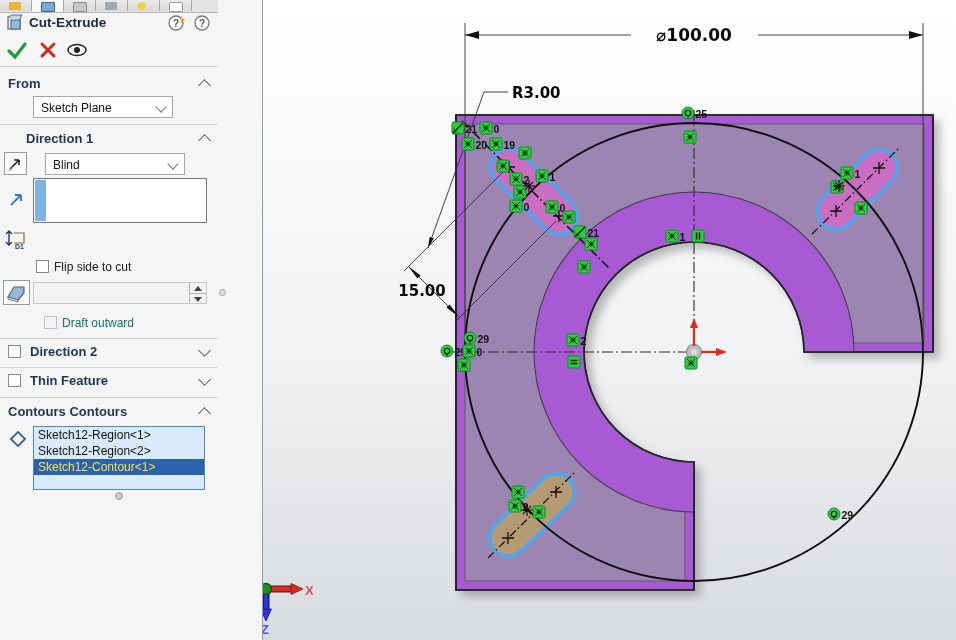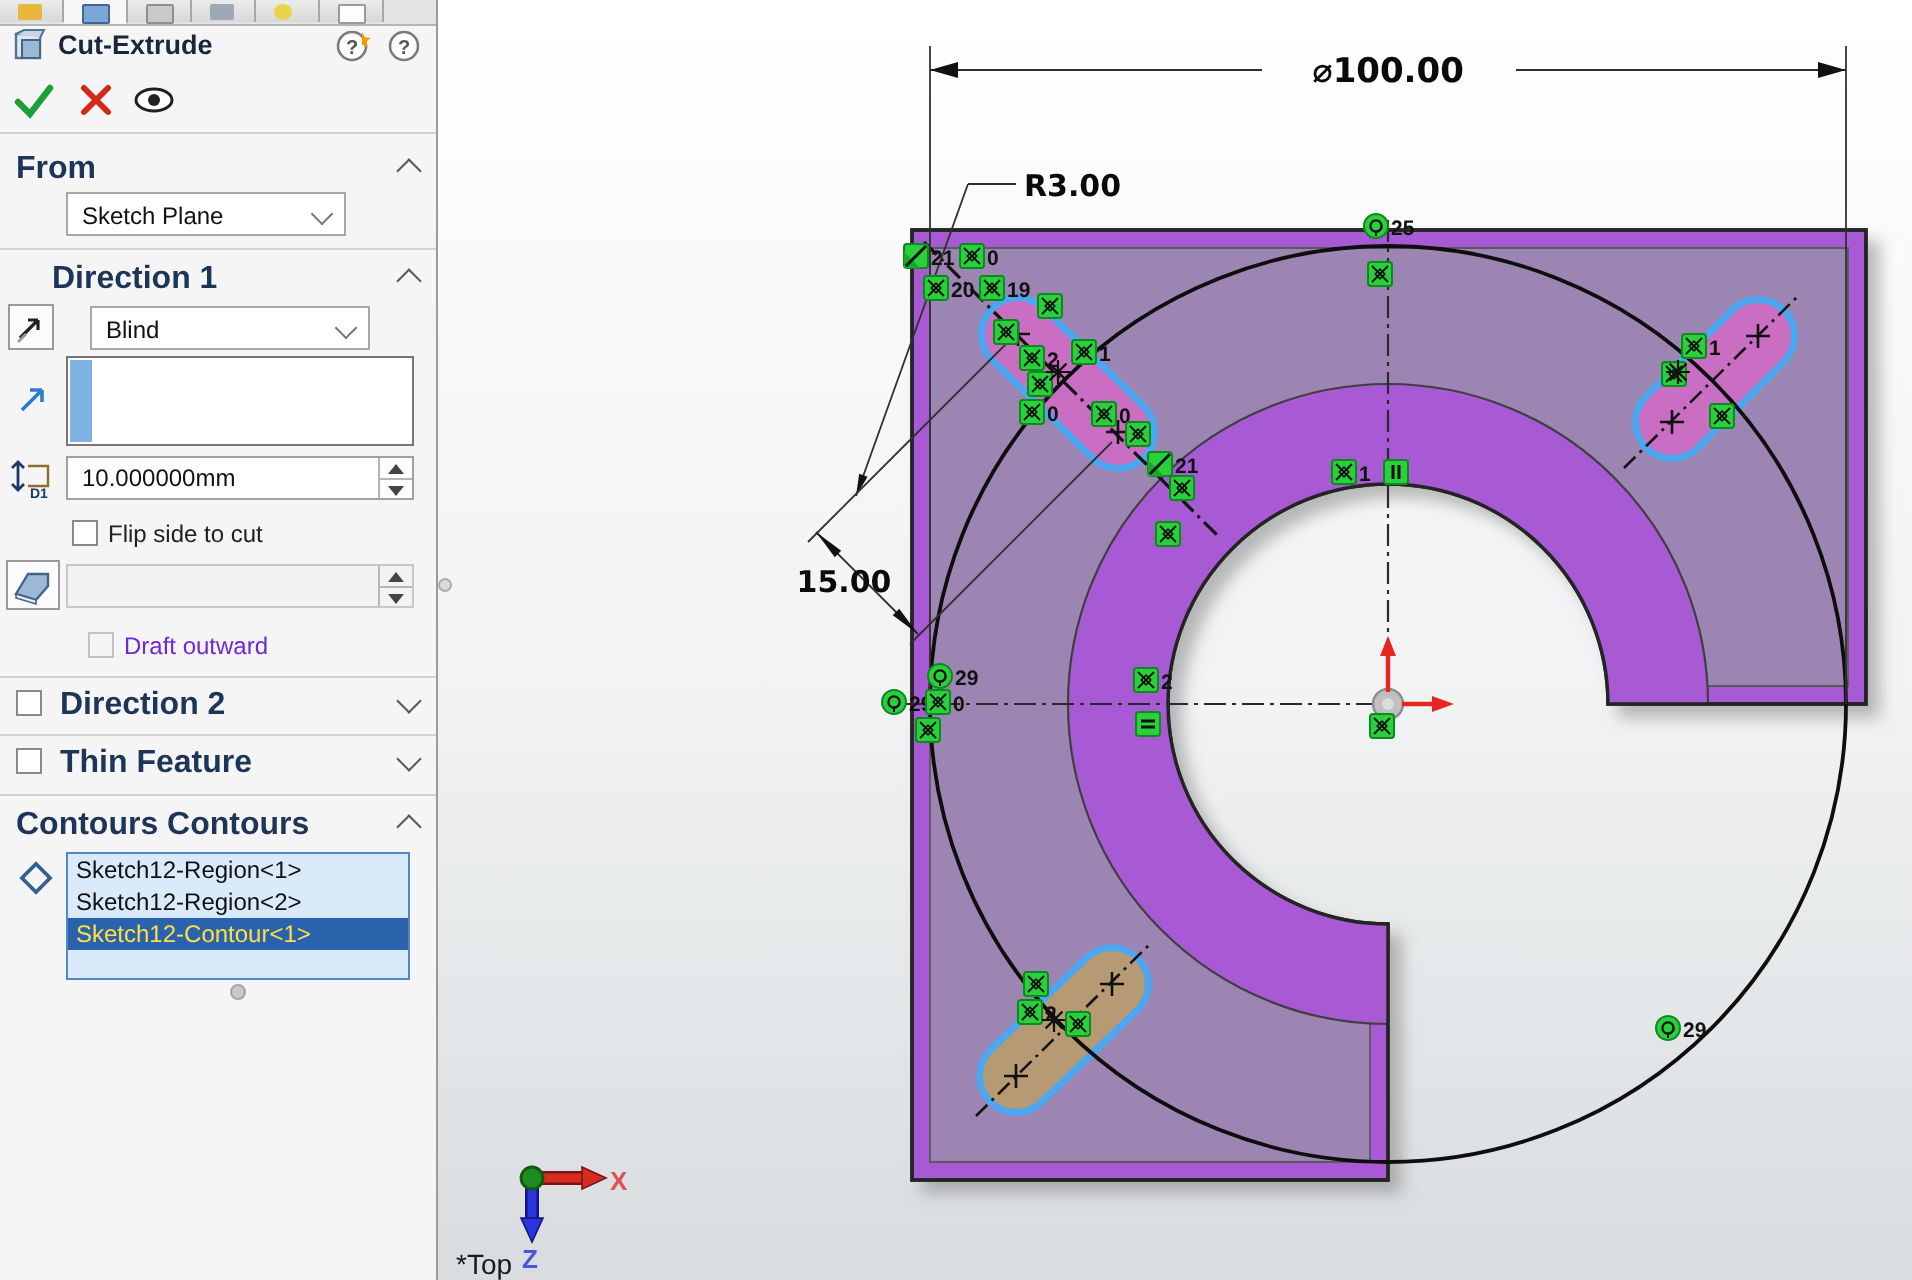"Cut-Extrude" #panel { padding-left: none -> 44px }
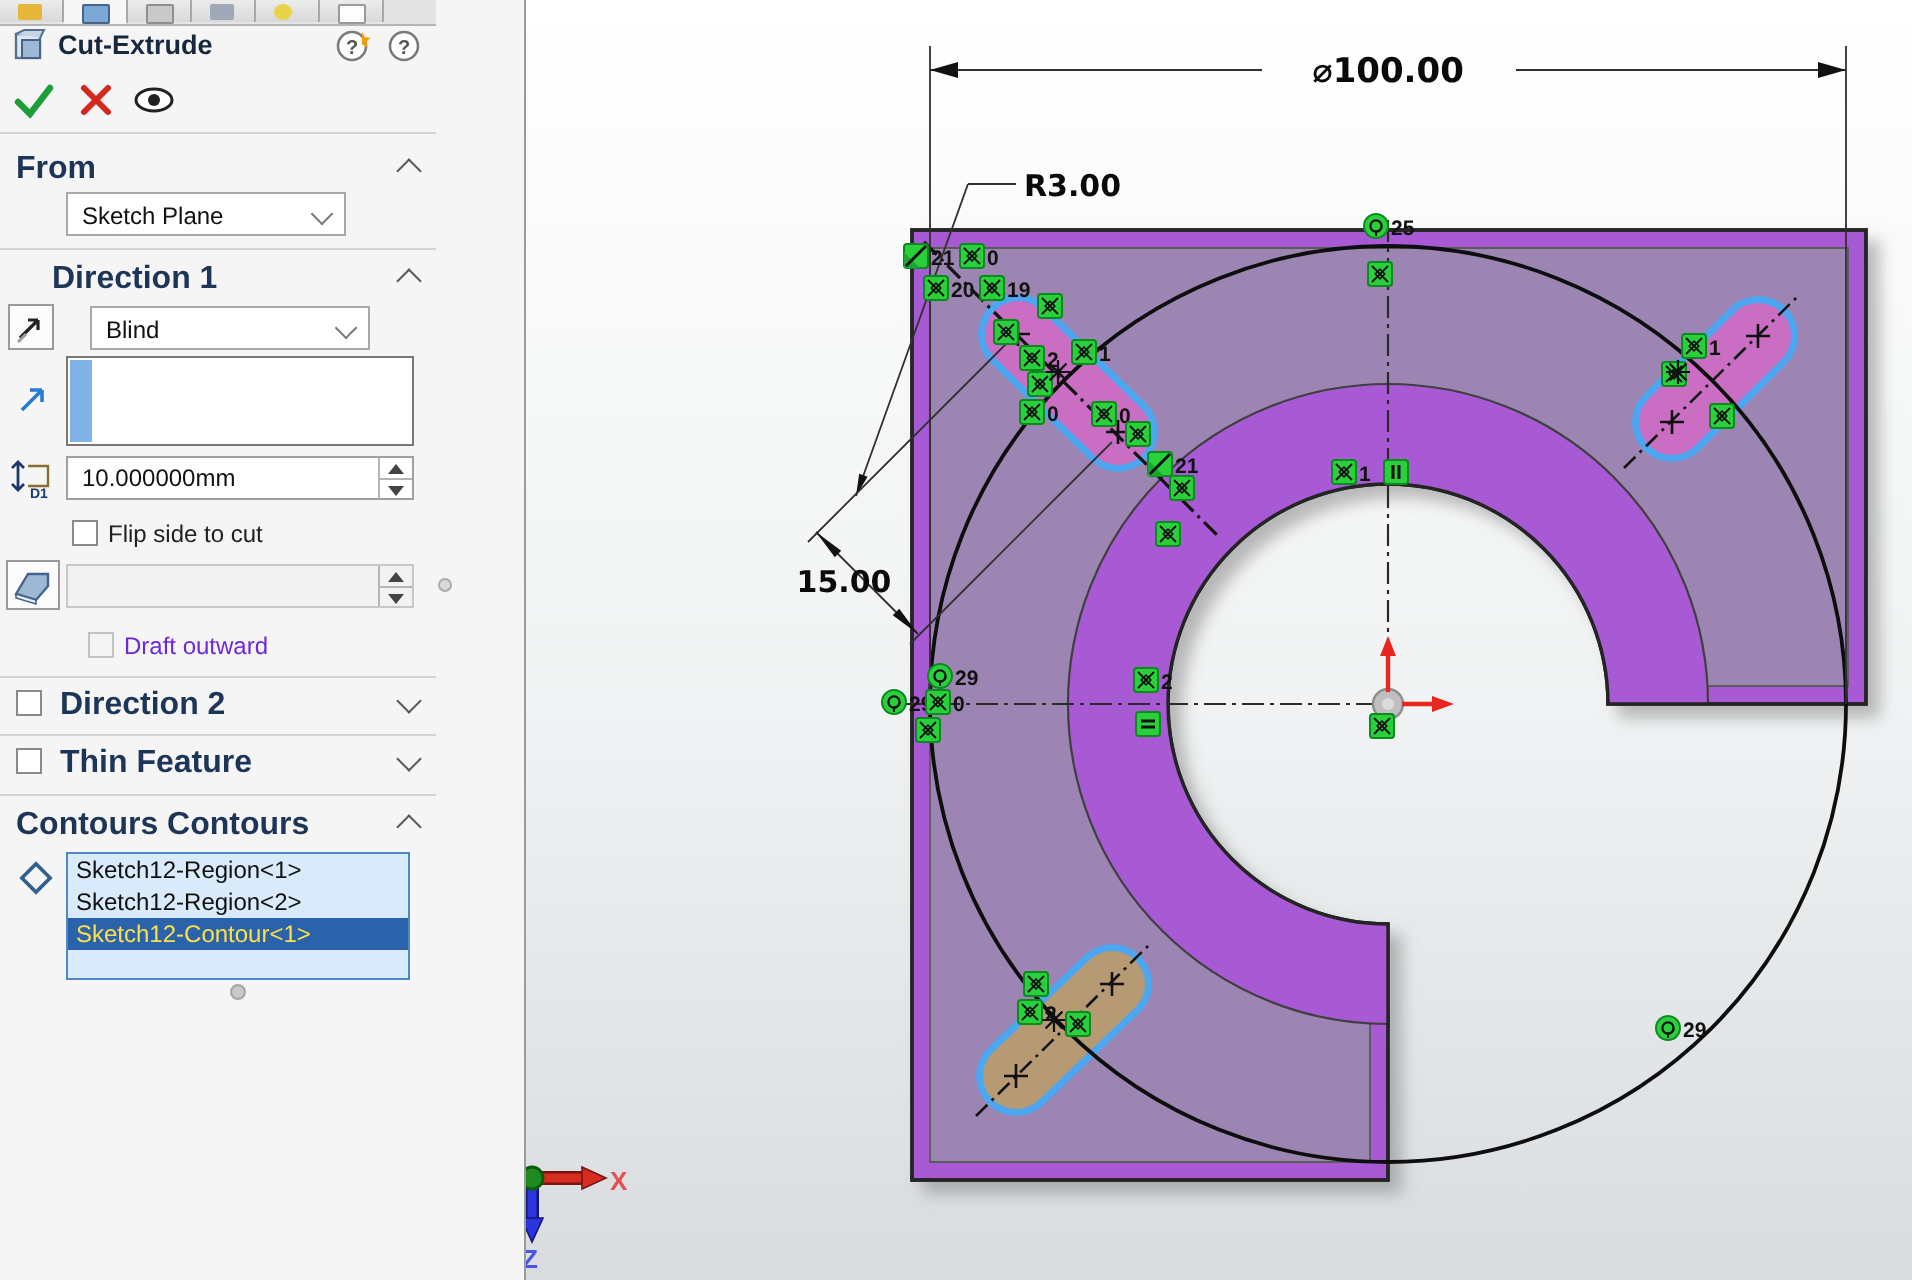"From" .sec-head { font-size: 16px -> 13px }
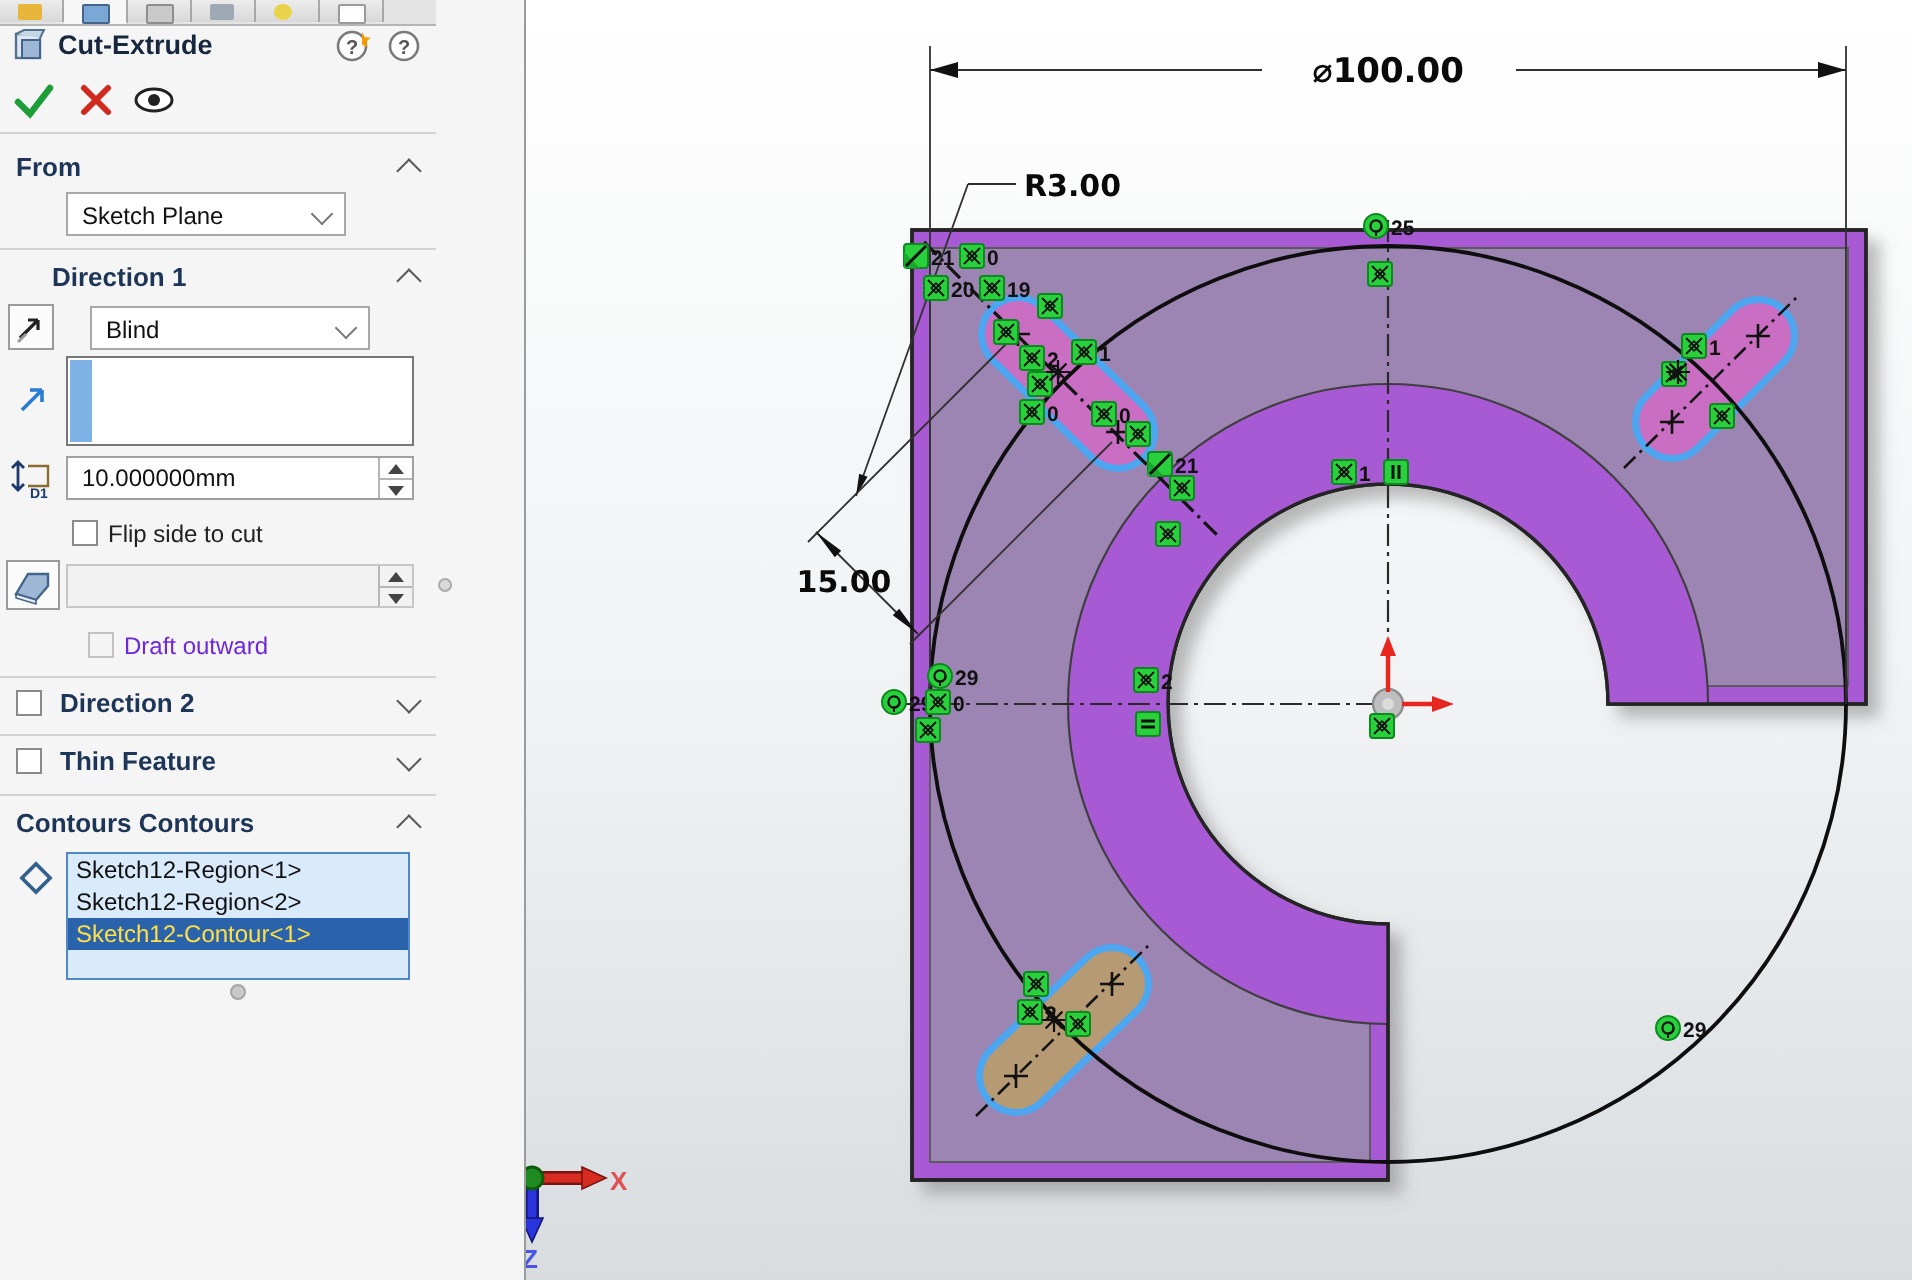"10.000000mm" div.spin { html: <div> <div>10.000000mm</div> <div> <div> <span></span> </div> <div> <span></span> </div> </div> </div> -> none }
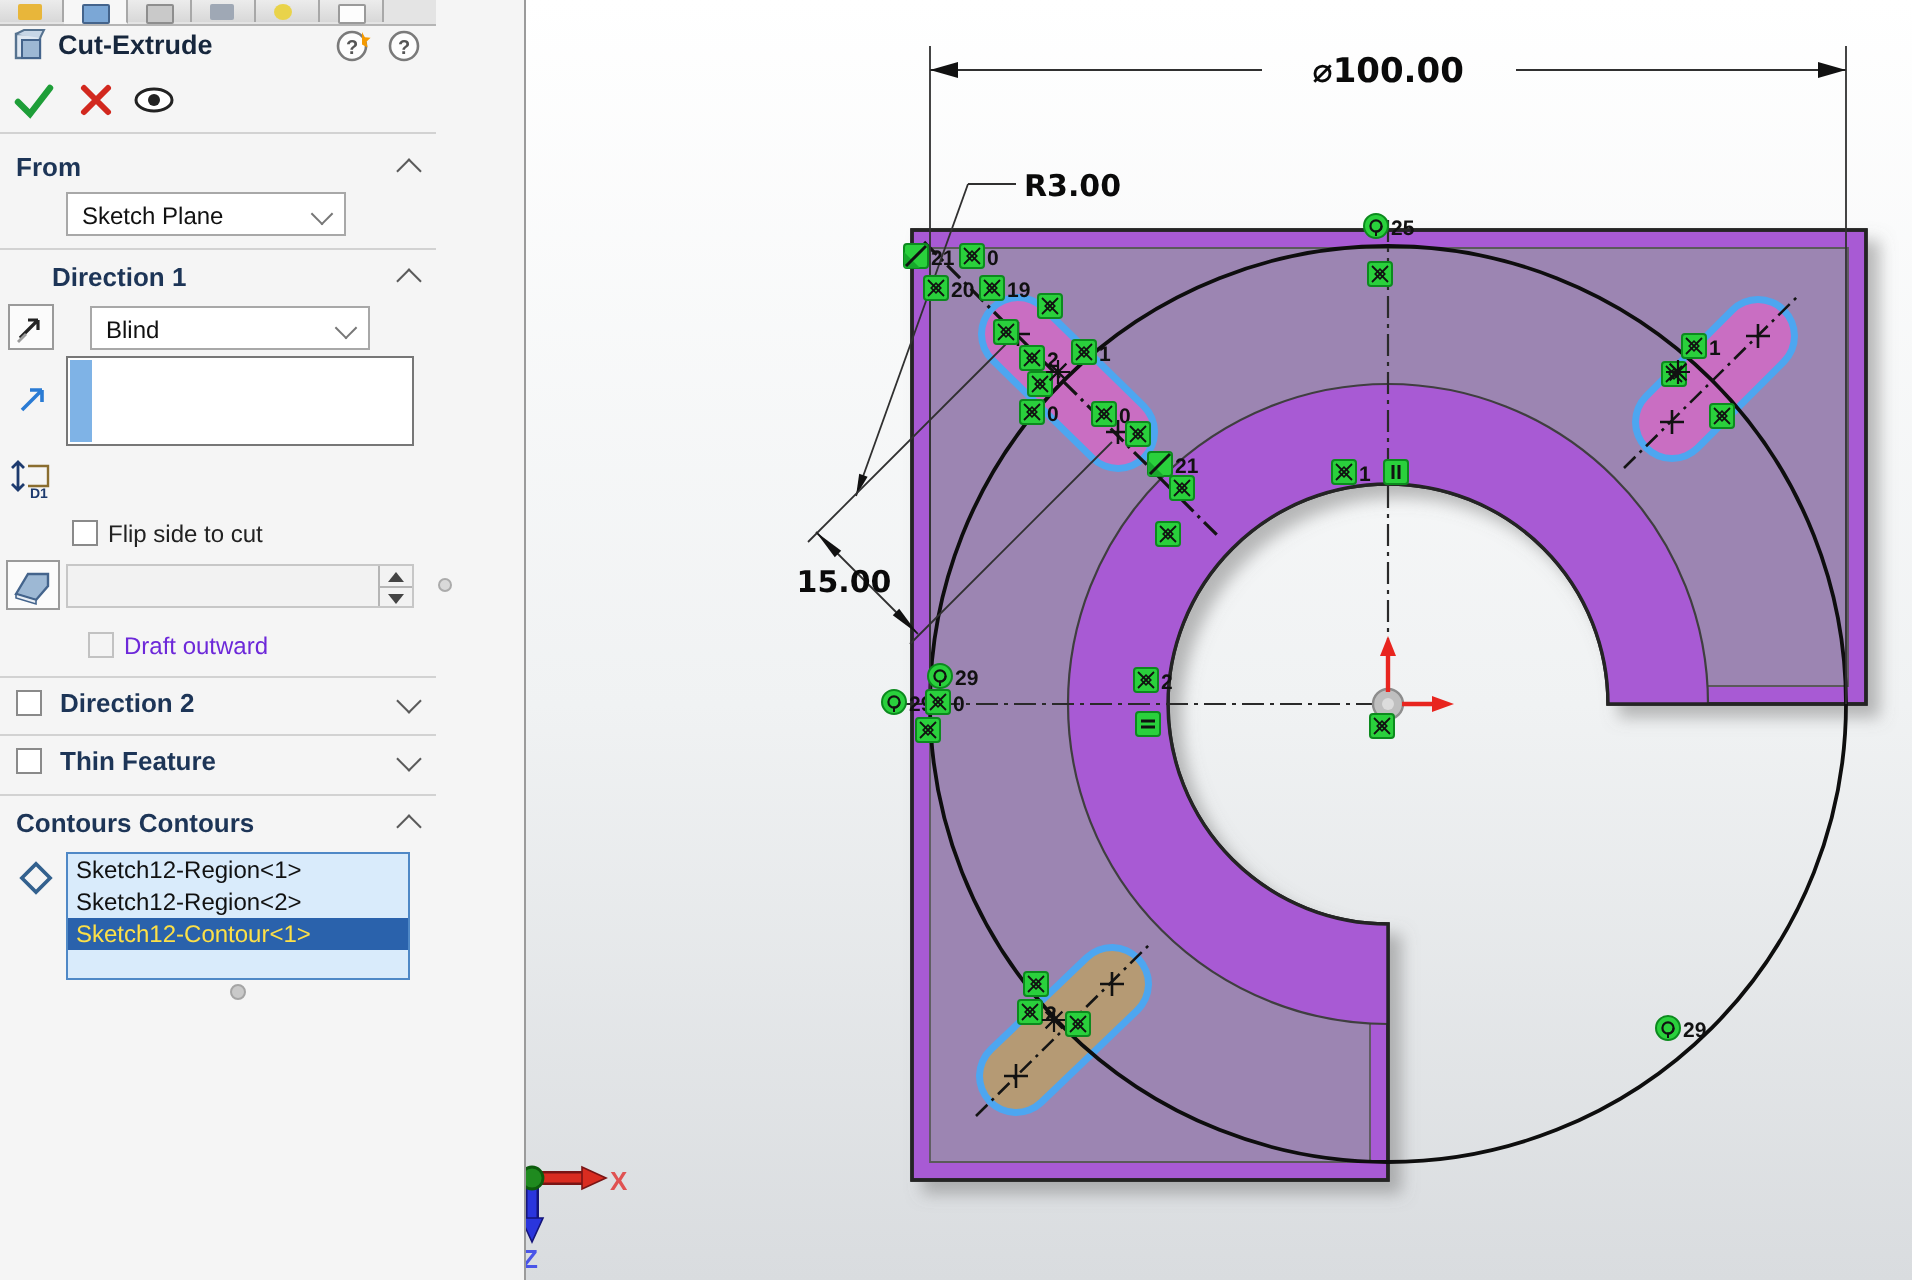"Draft outward" .lbl.disabled { color: #6d28d9 -> #0f766e }
